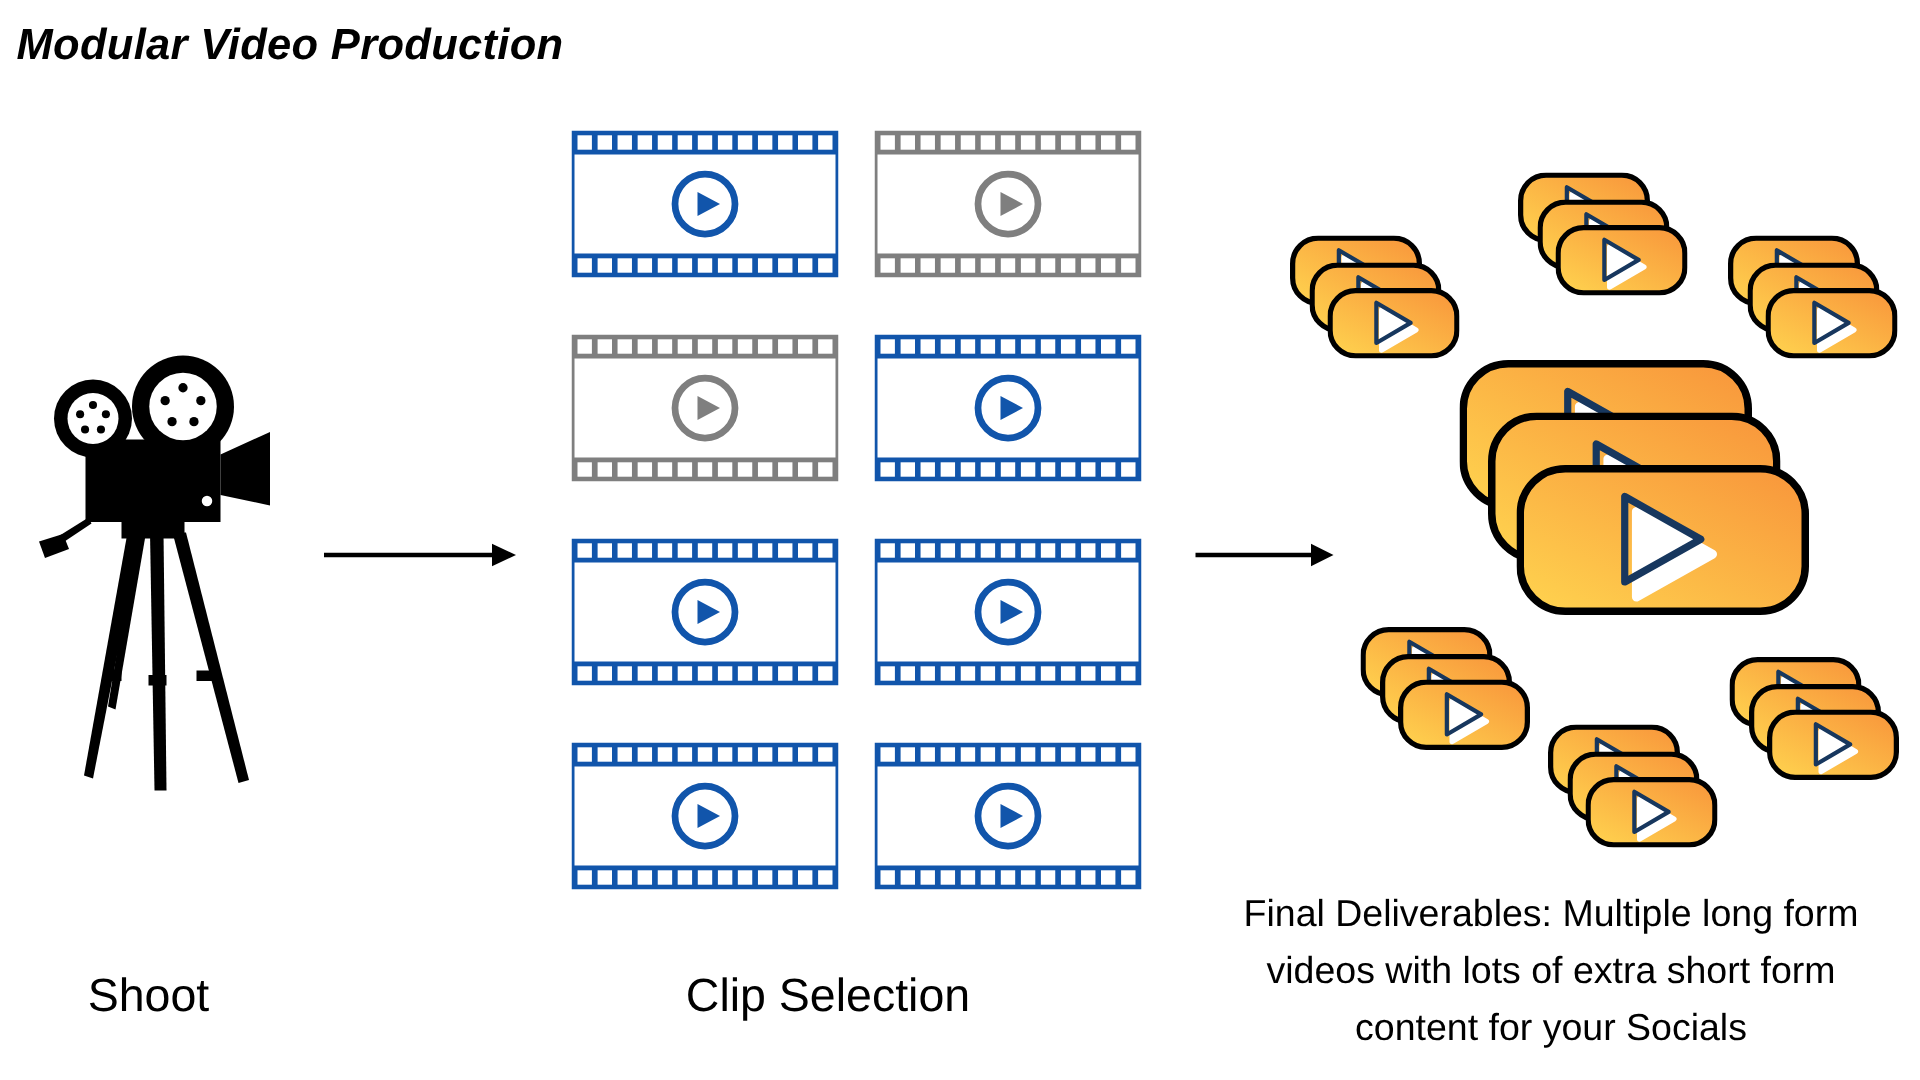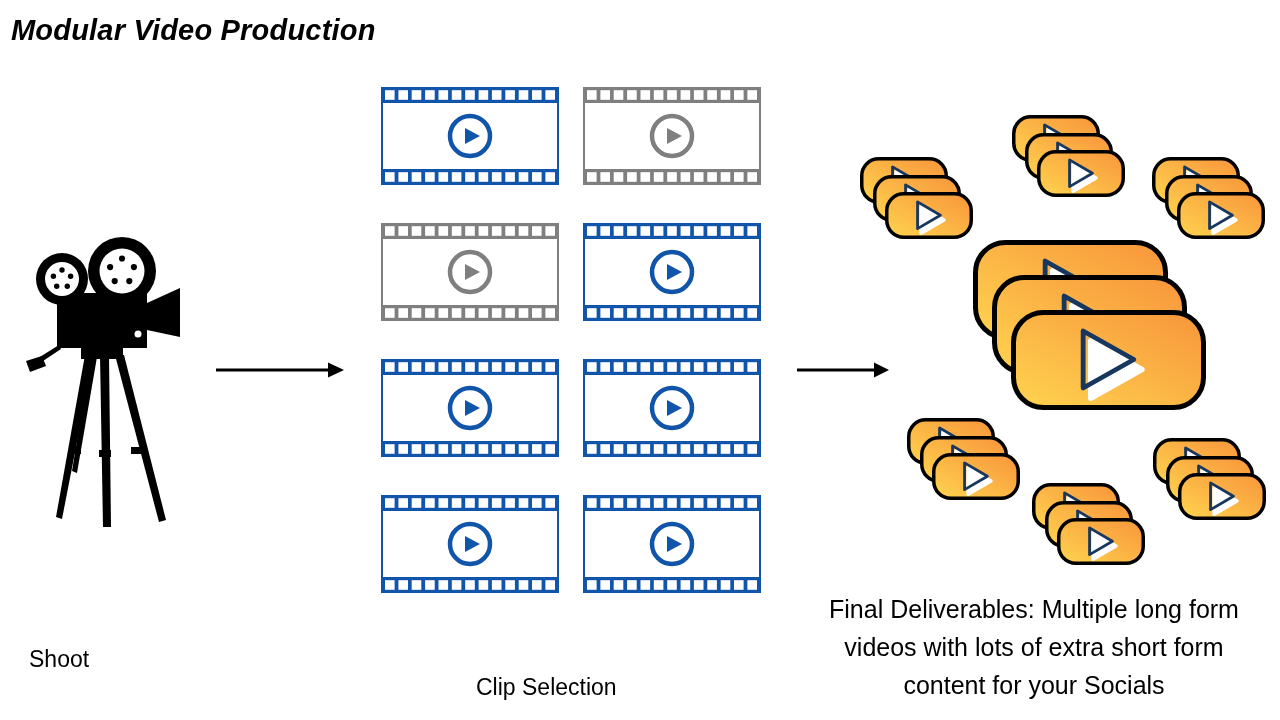"Shoot" .stage-label { font-size: 23px -> 31px; text-align: left -> center }
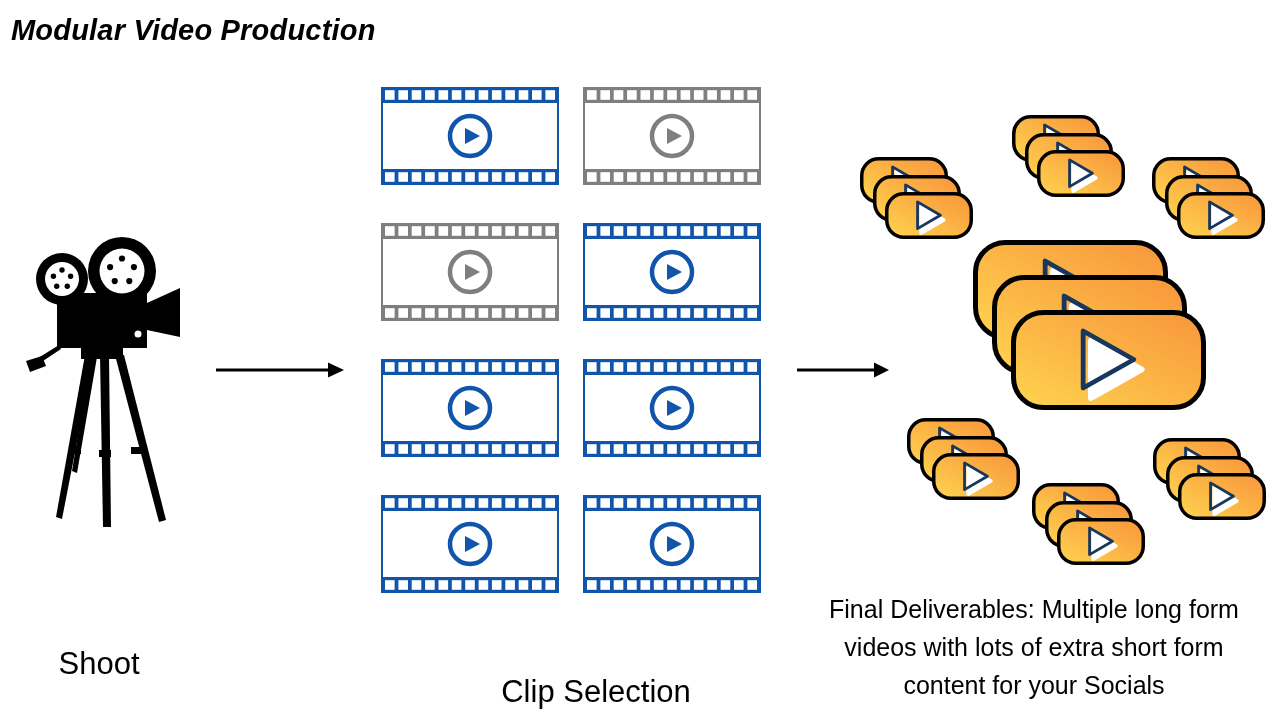"Clip Selection" #label-clip-selection { left: 476px -> 432px; margin-top: 28px -> none }
